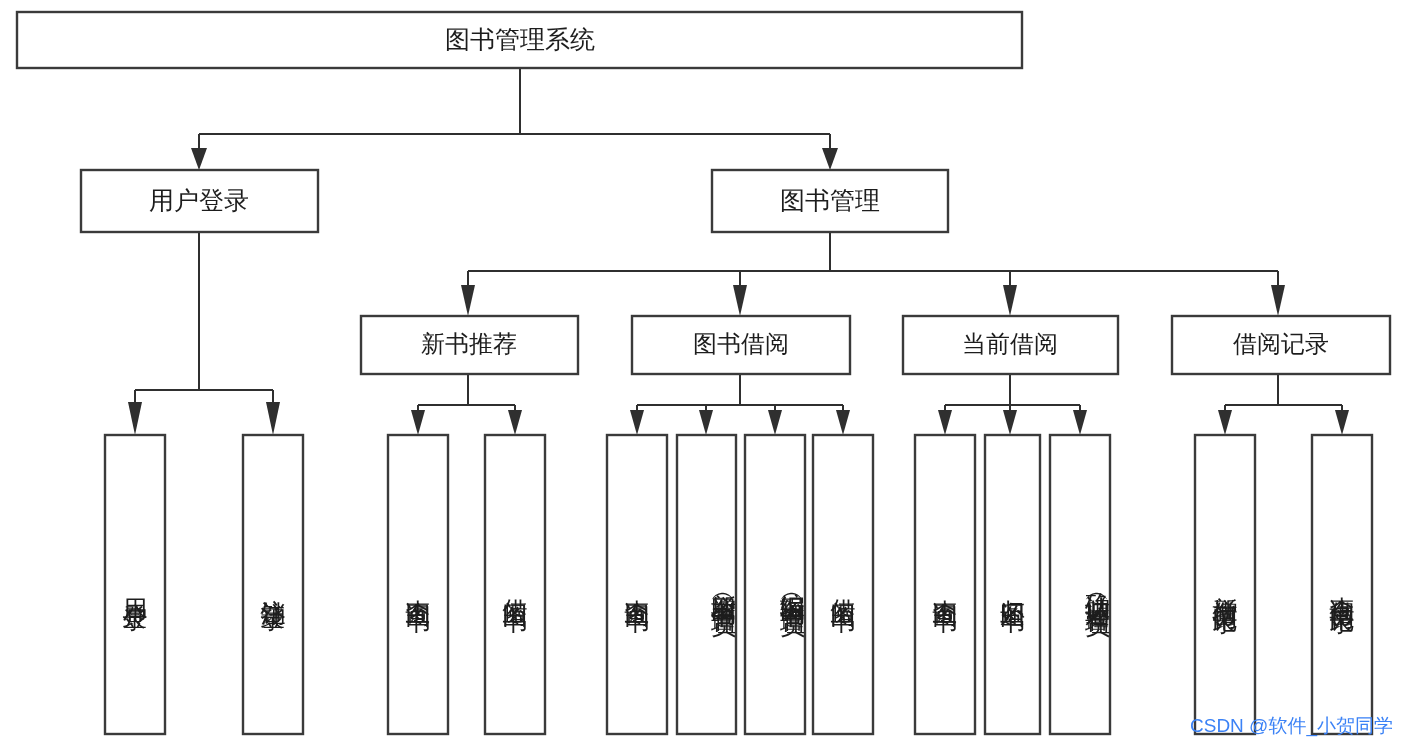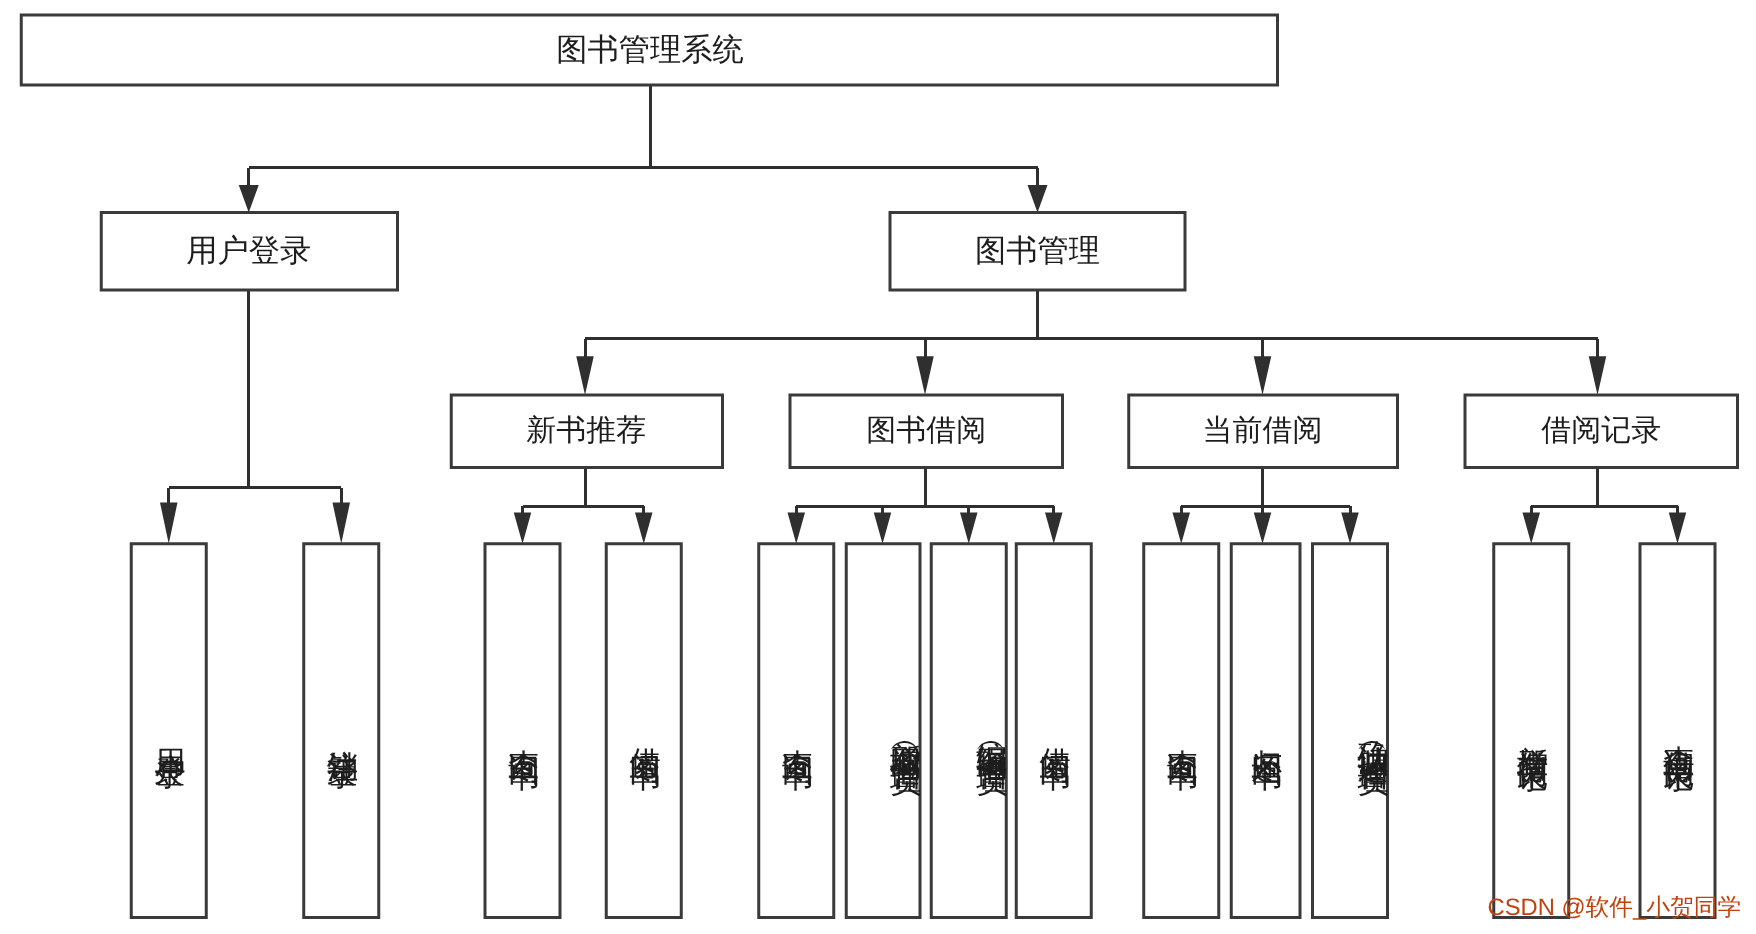"CSDN @软件_小贺同学" .watermark { color: #c2410c -> #3b82f6 }
